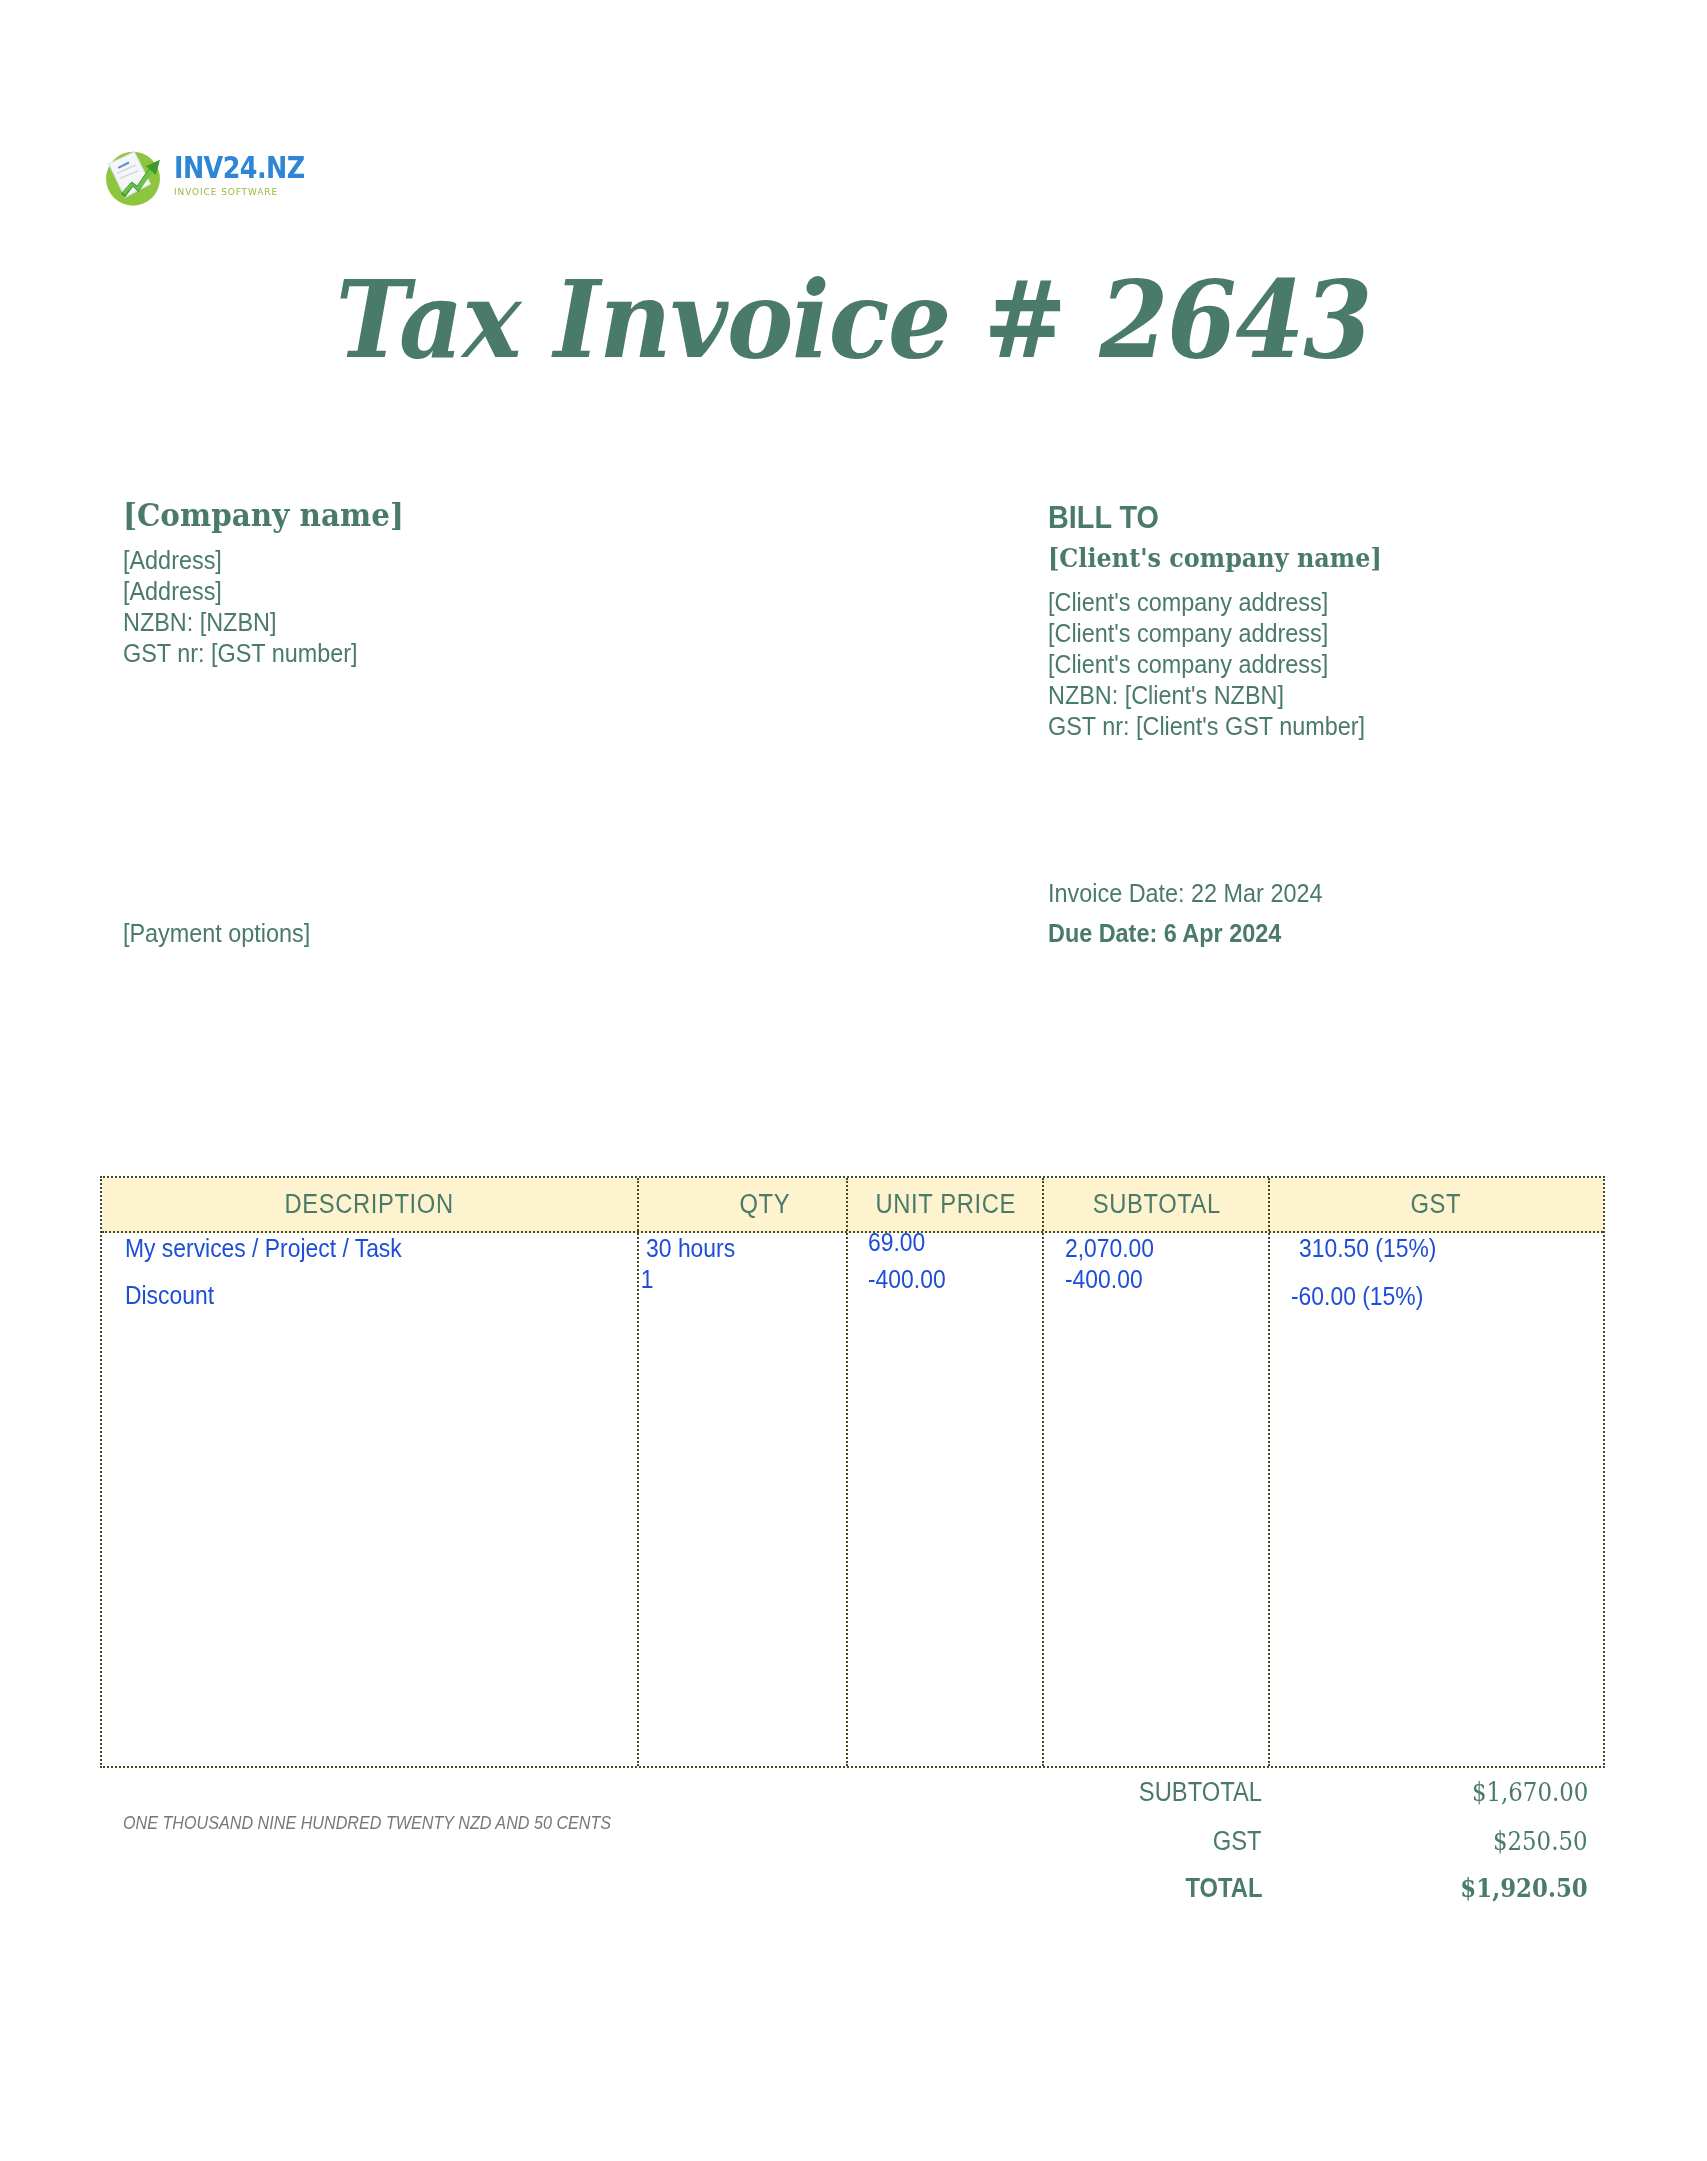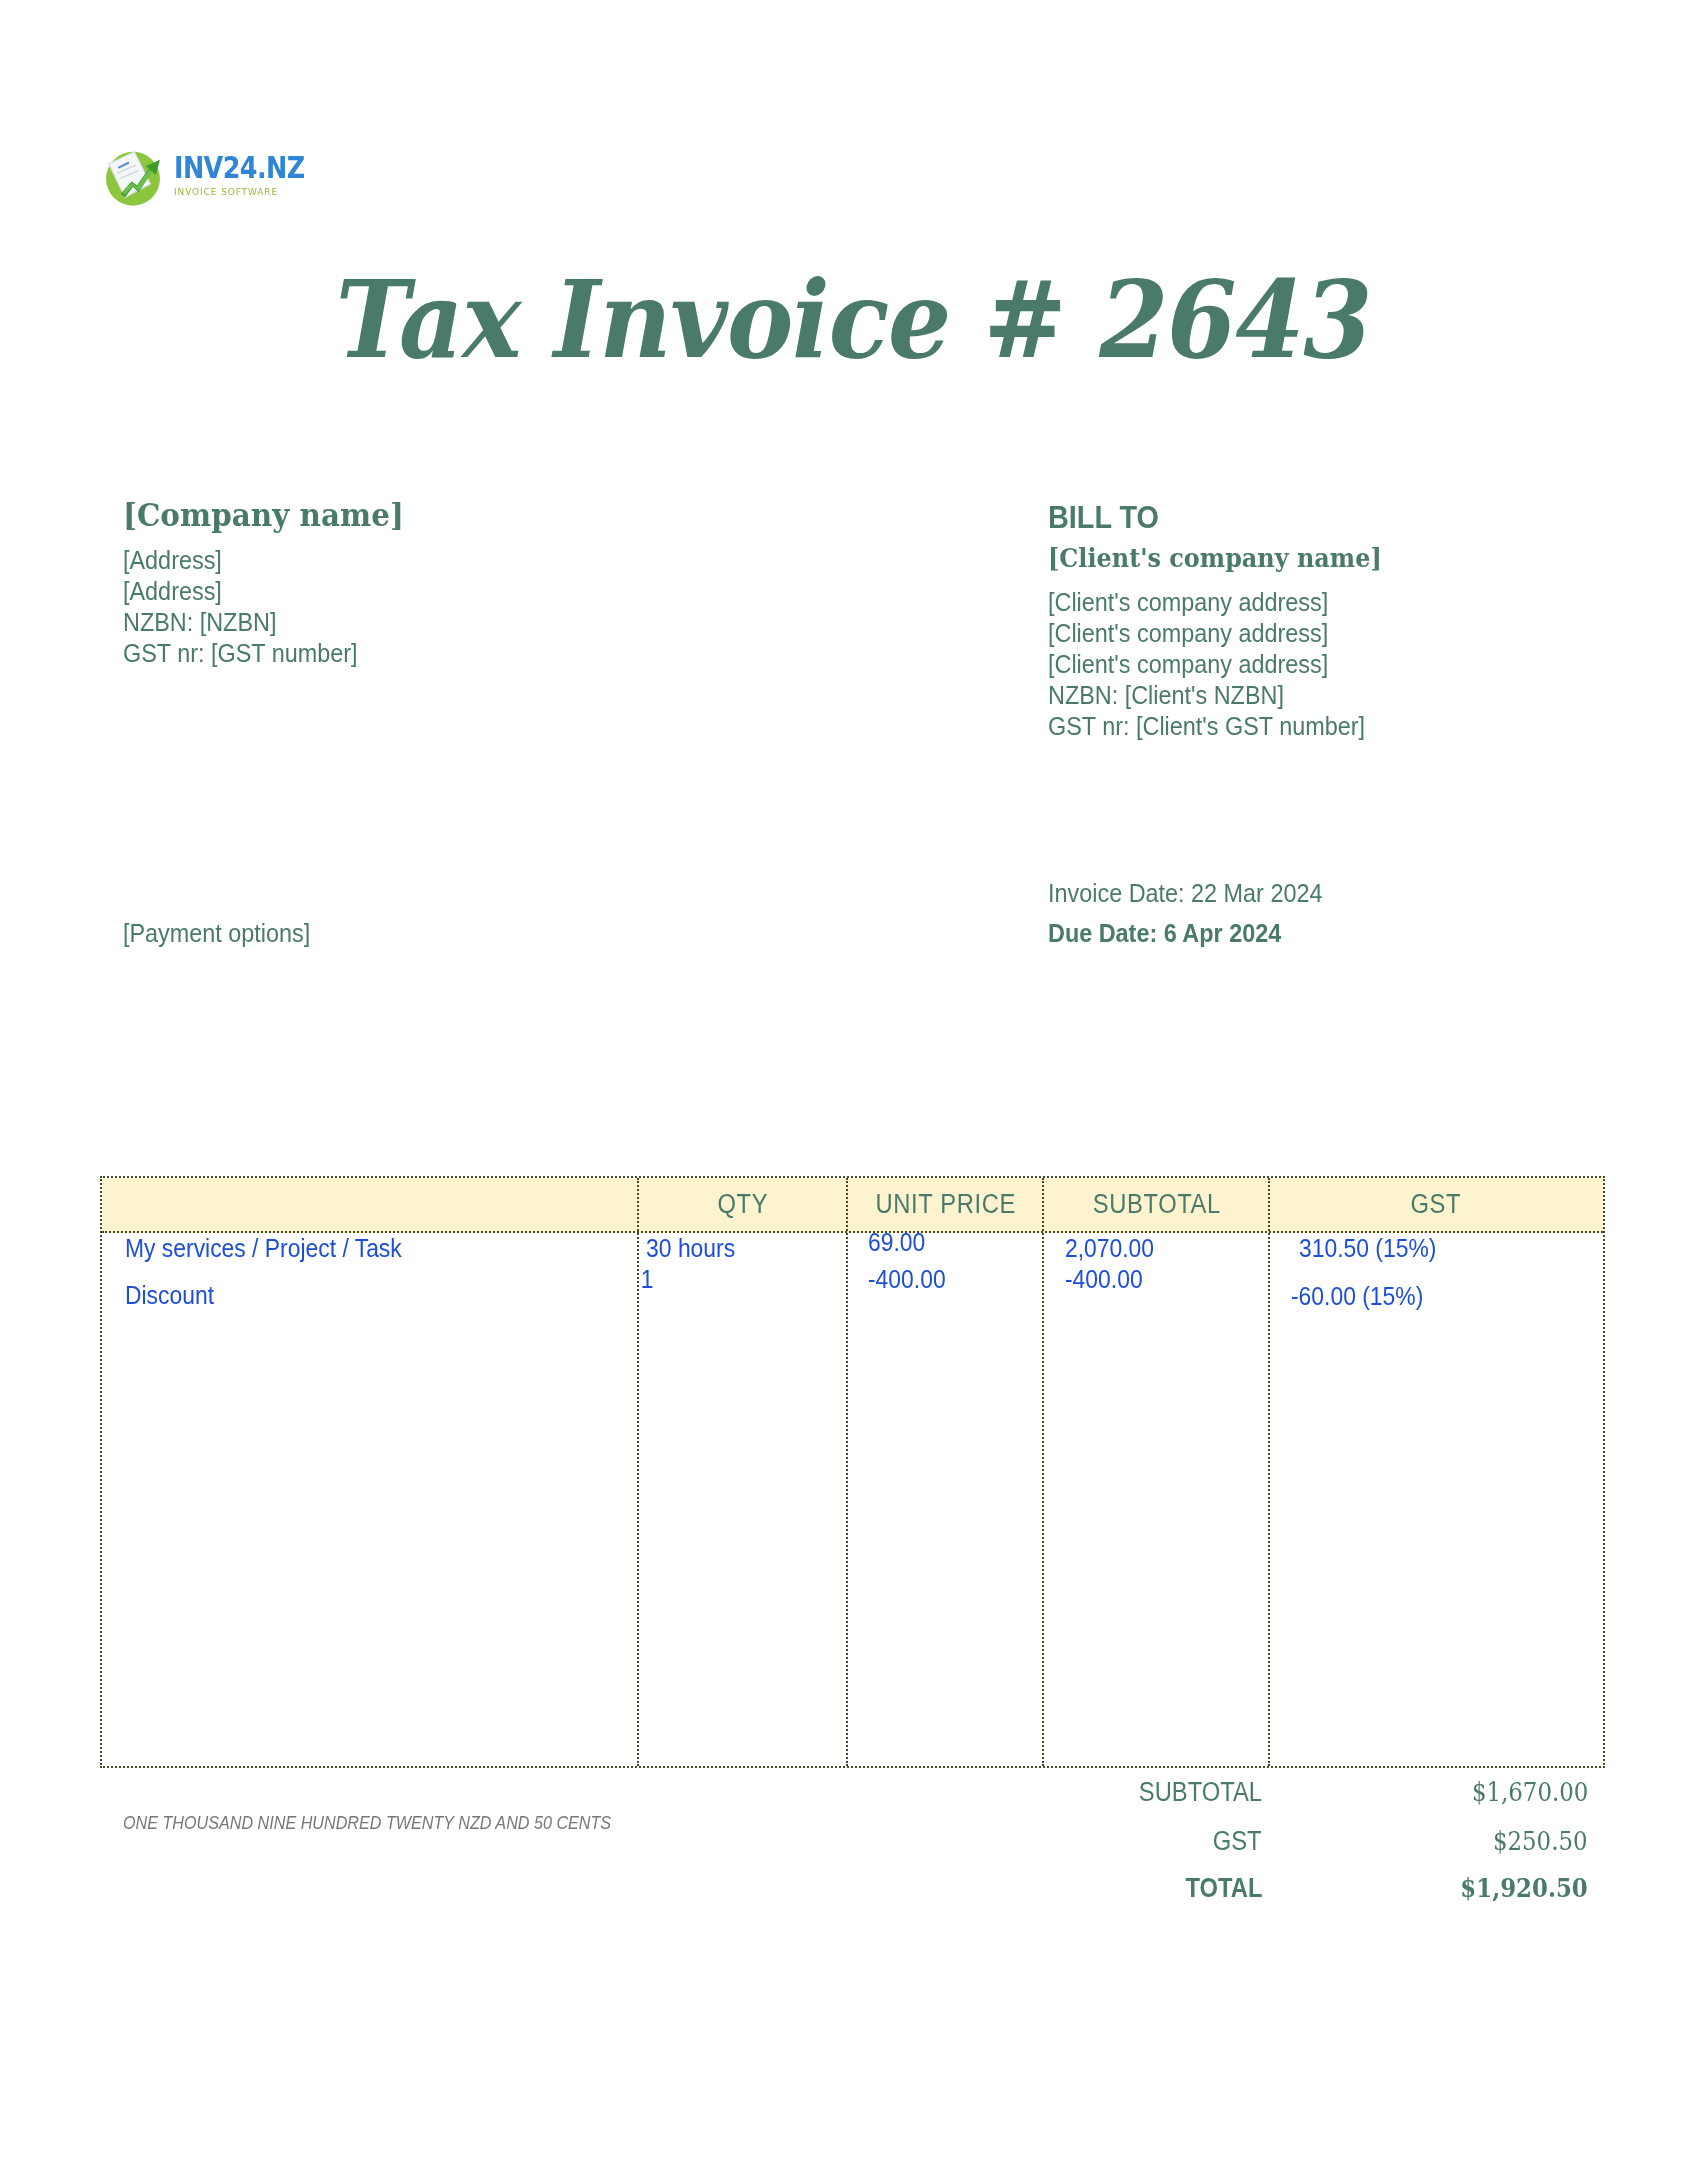"DESCRIPTION" div.th { html: none -> <div><span>DESCRIPTION</span></div> }
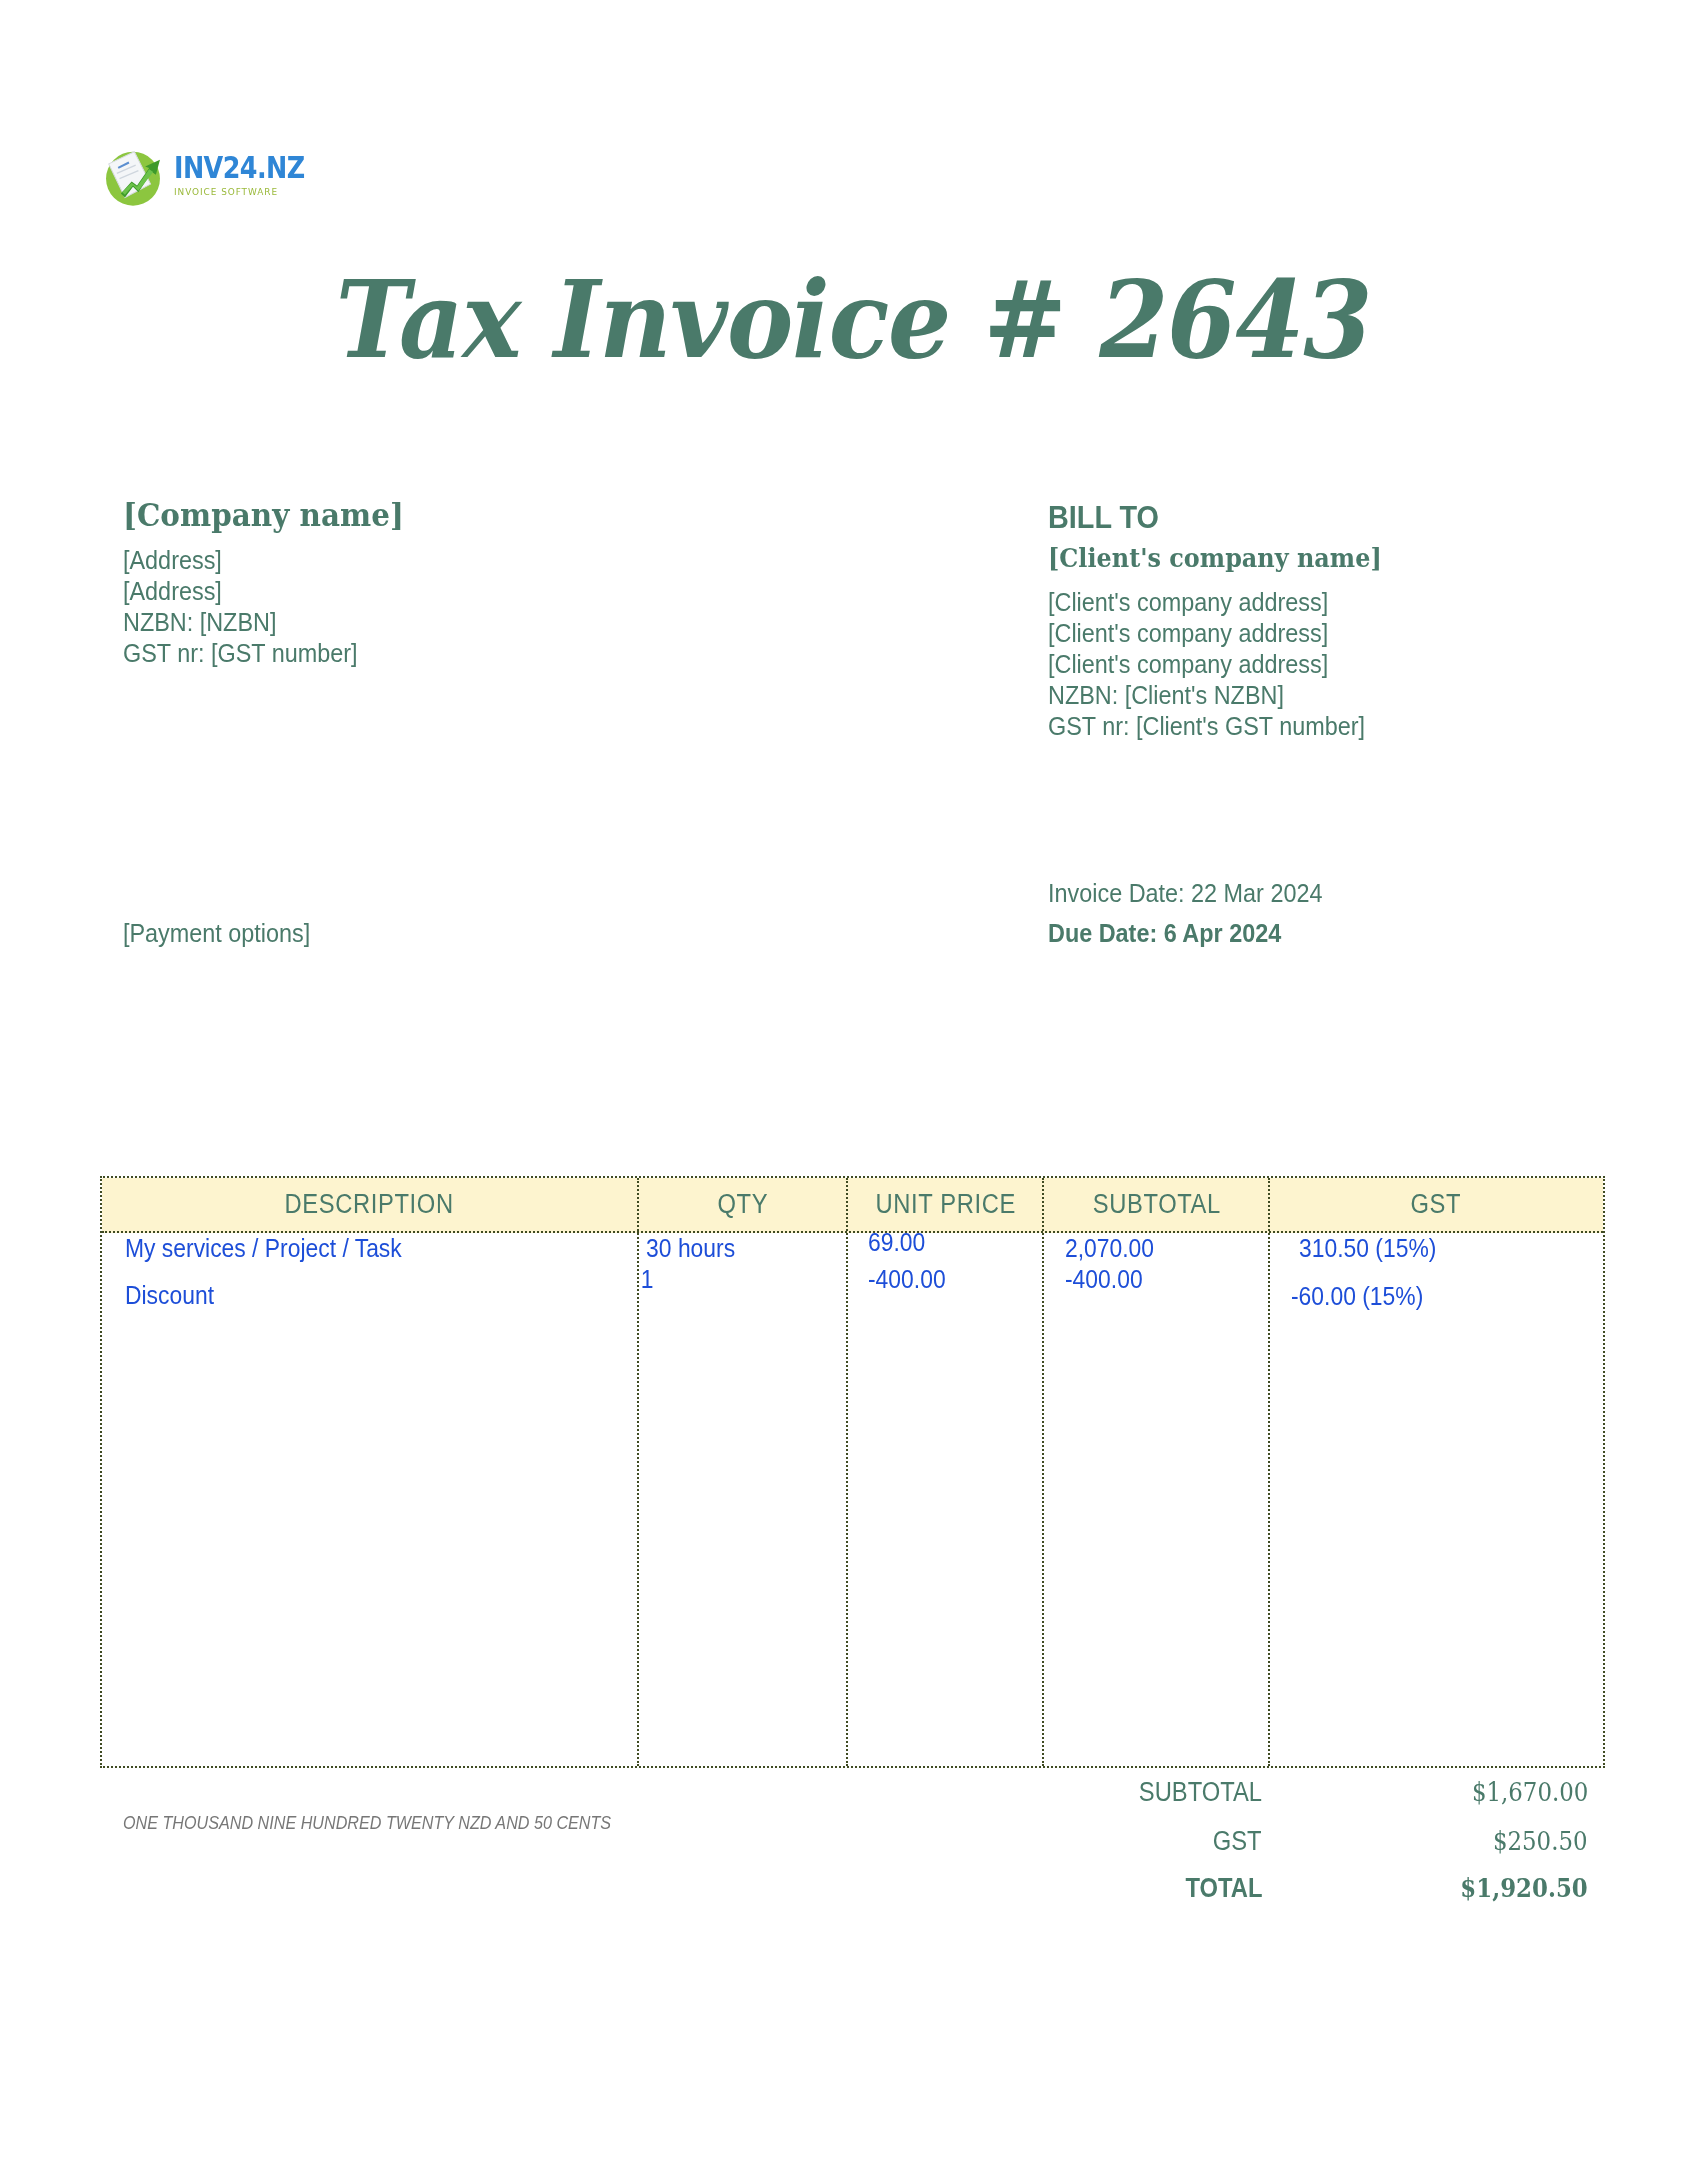"QTY" div.th { left: 538px -> 560px }
